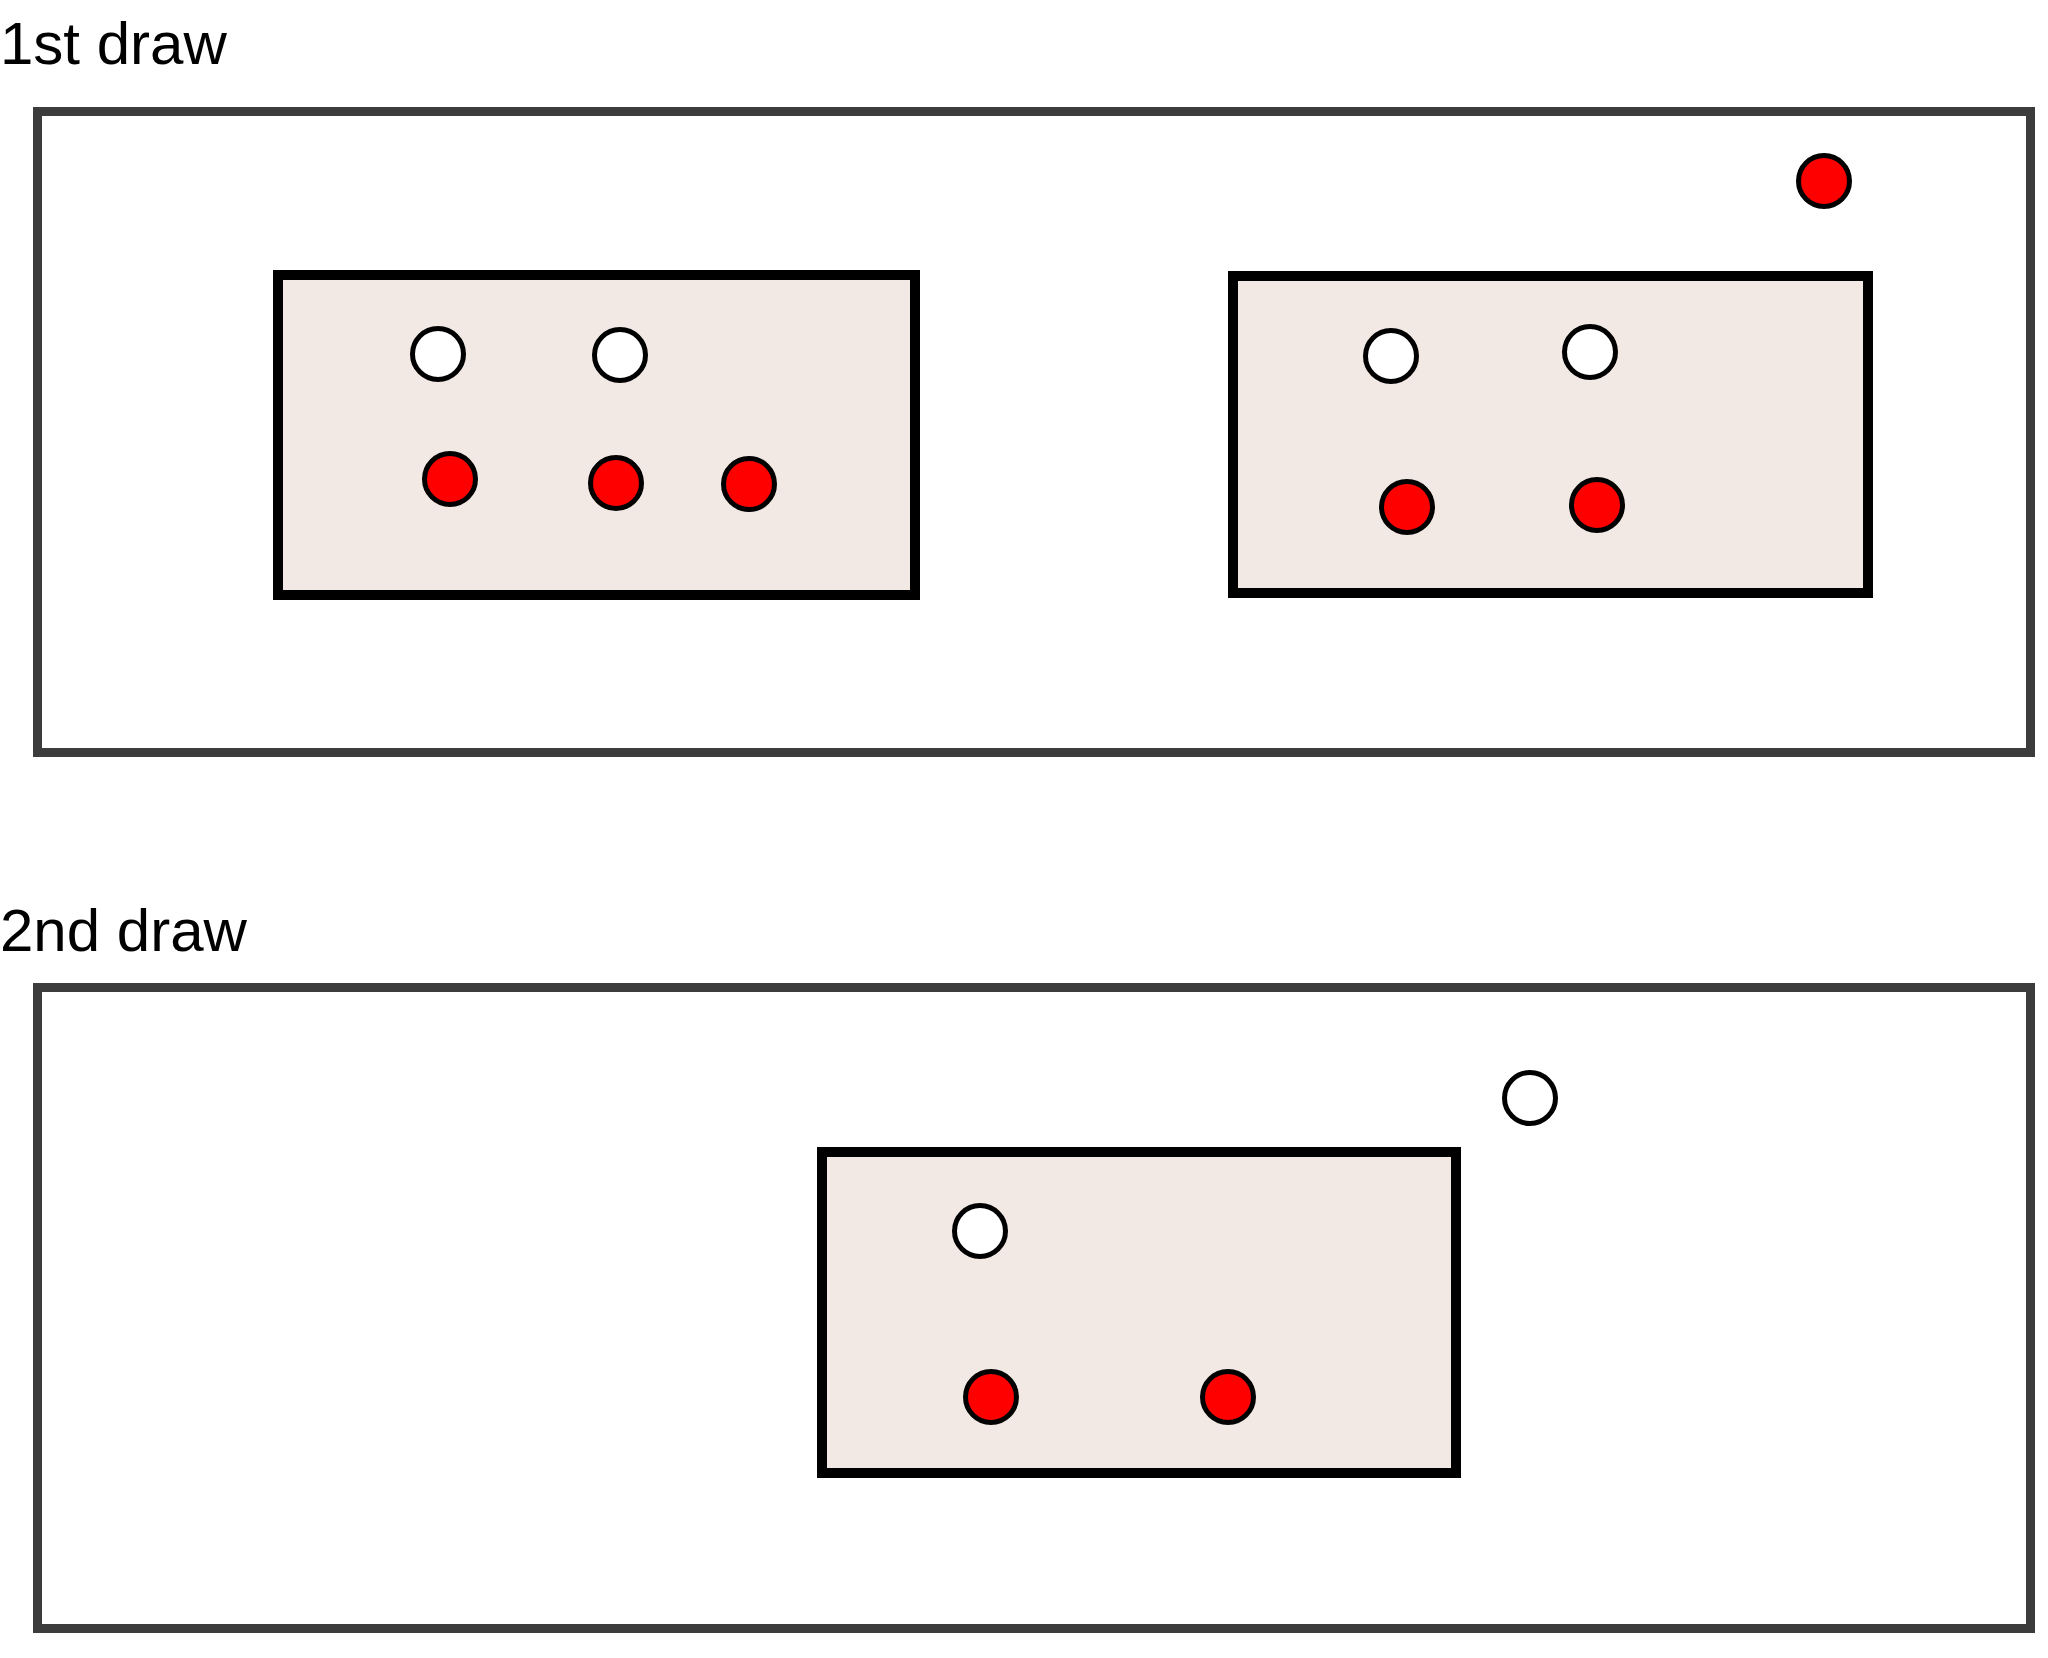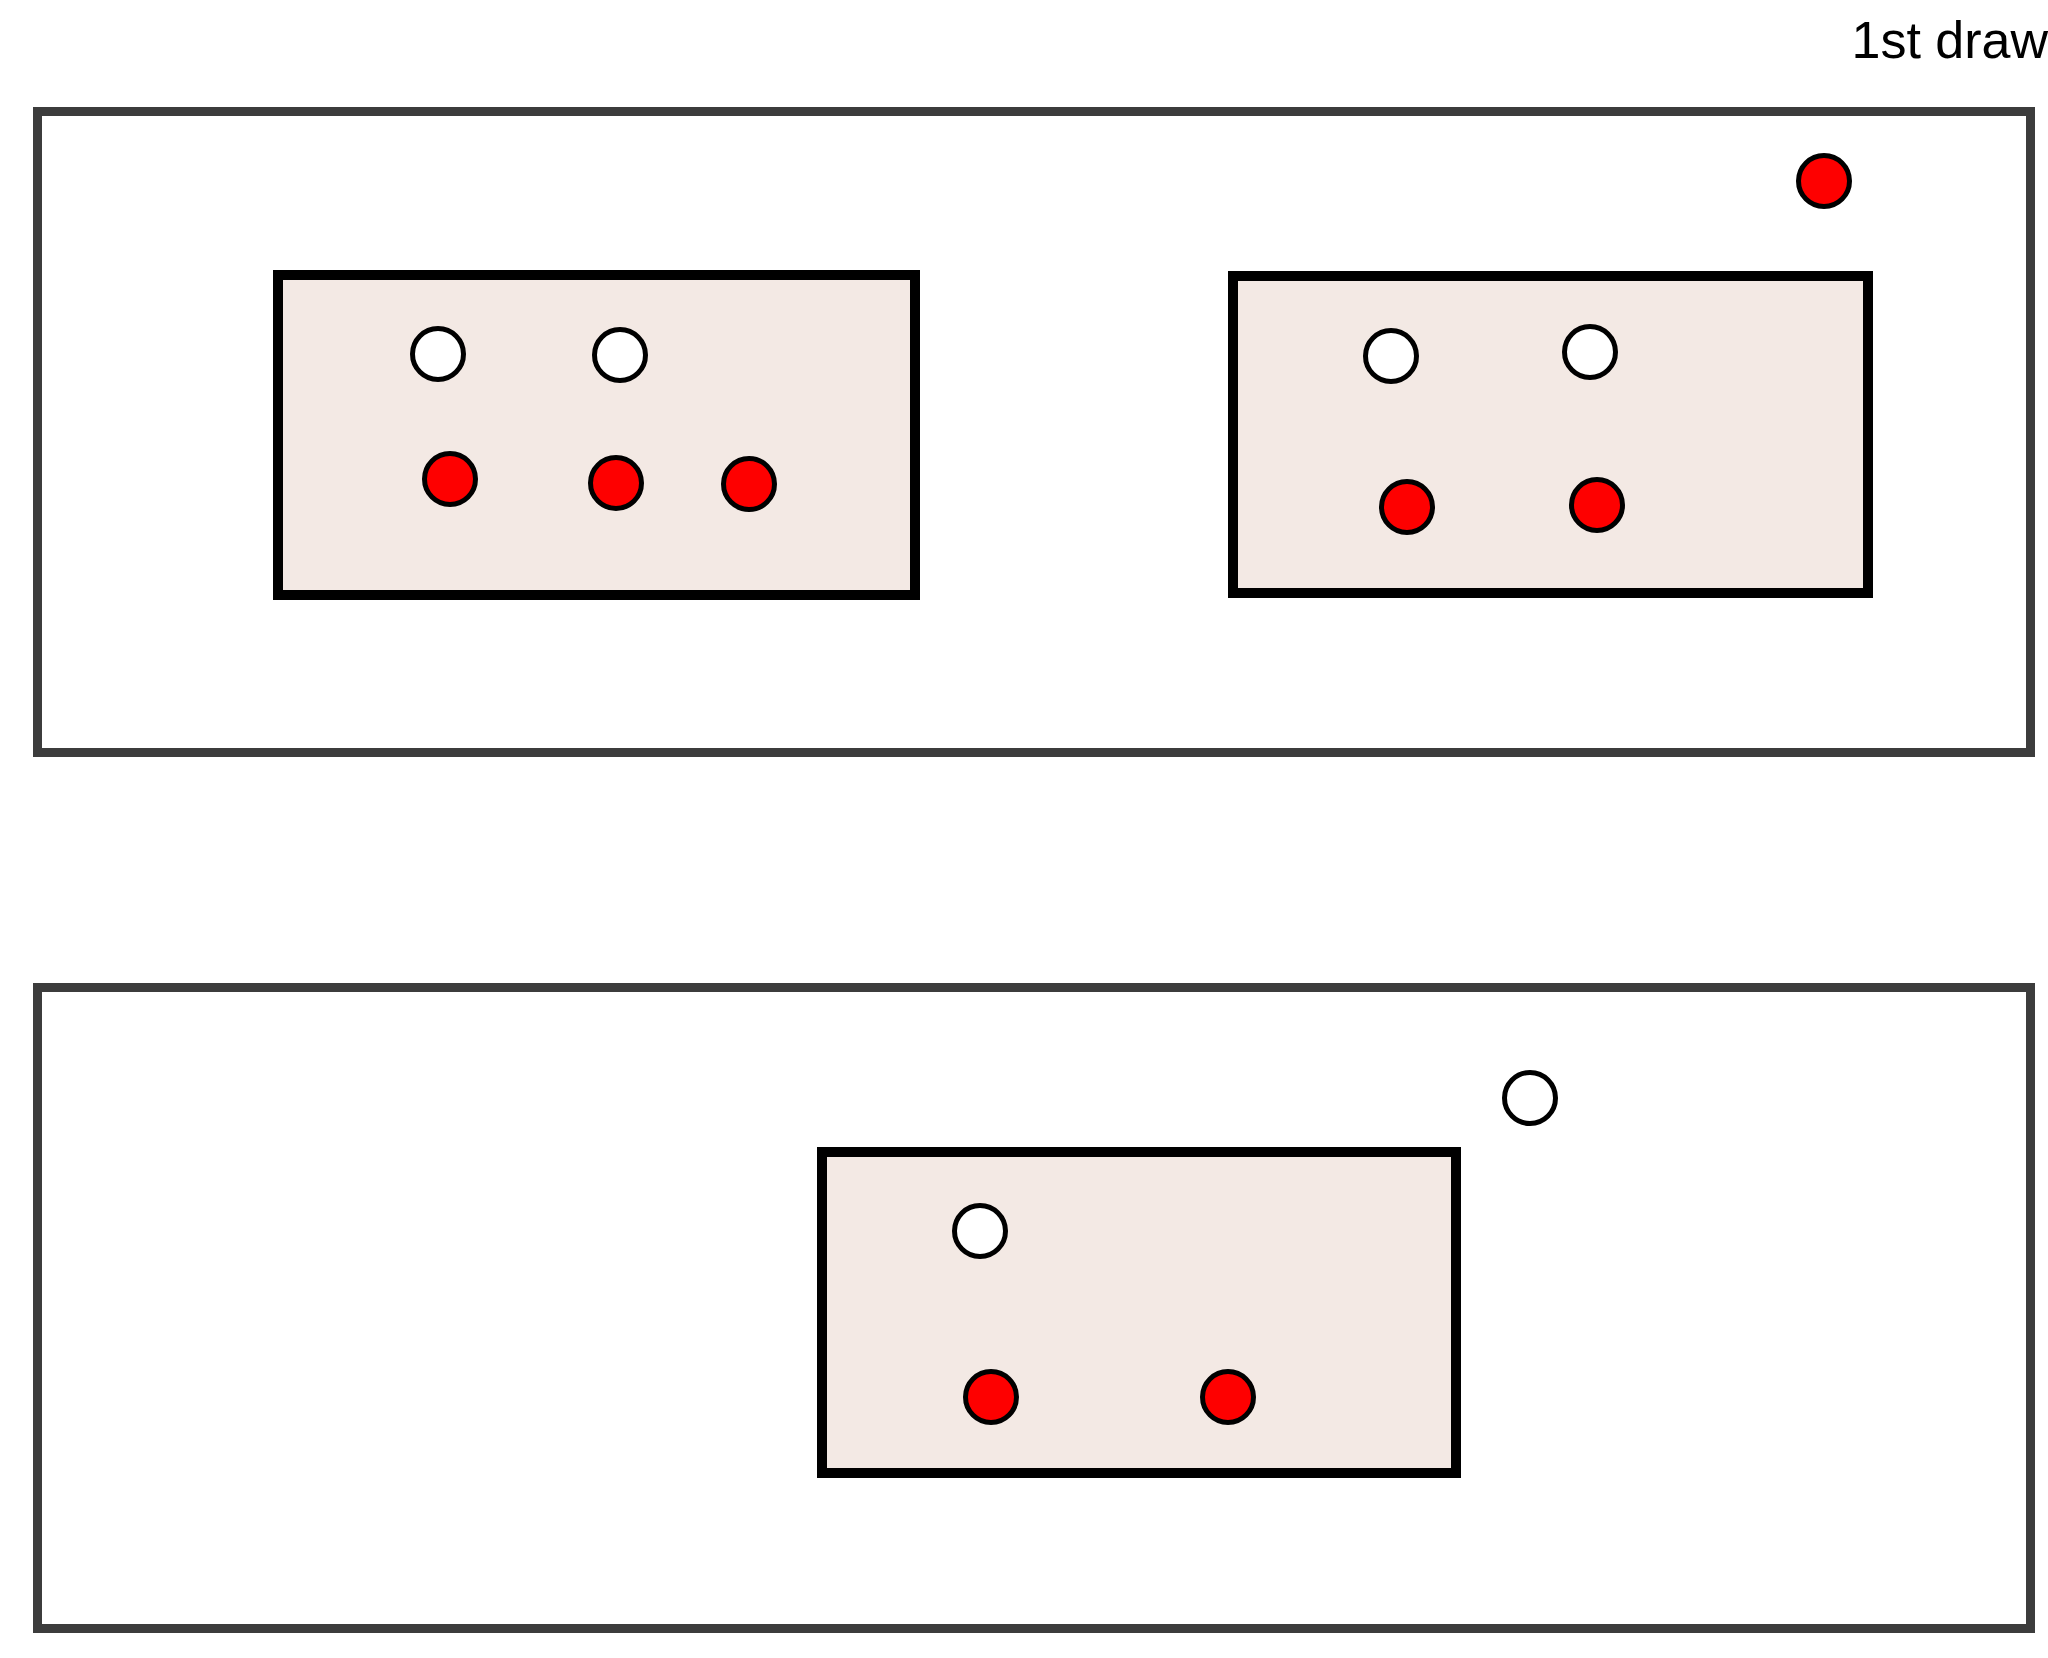"1st draw" .panel-title { font-size: 52px -> 60px; text-align: right -> left }
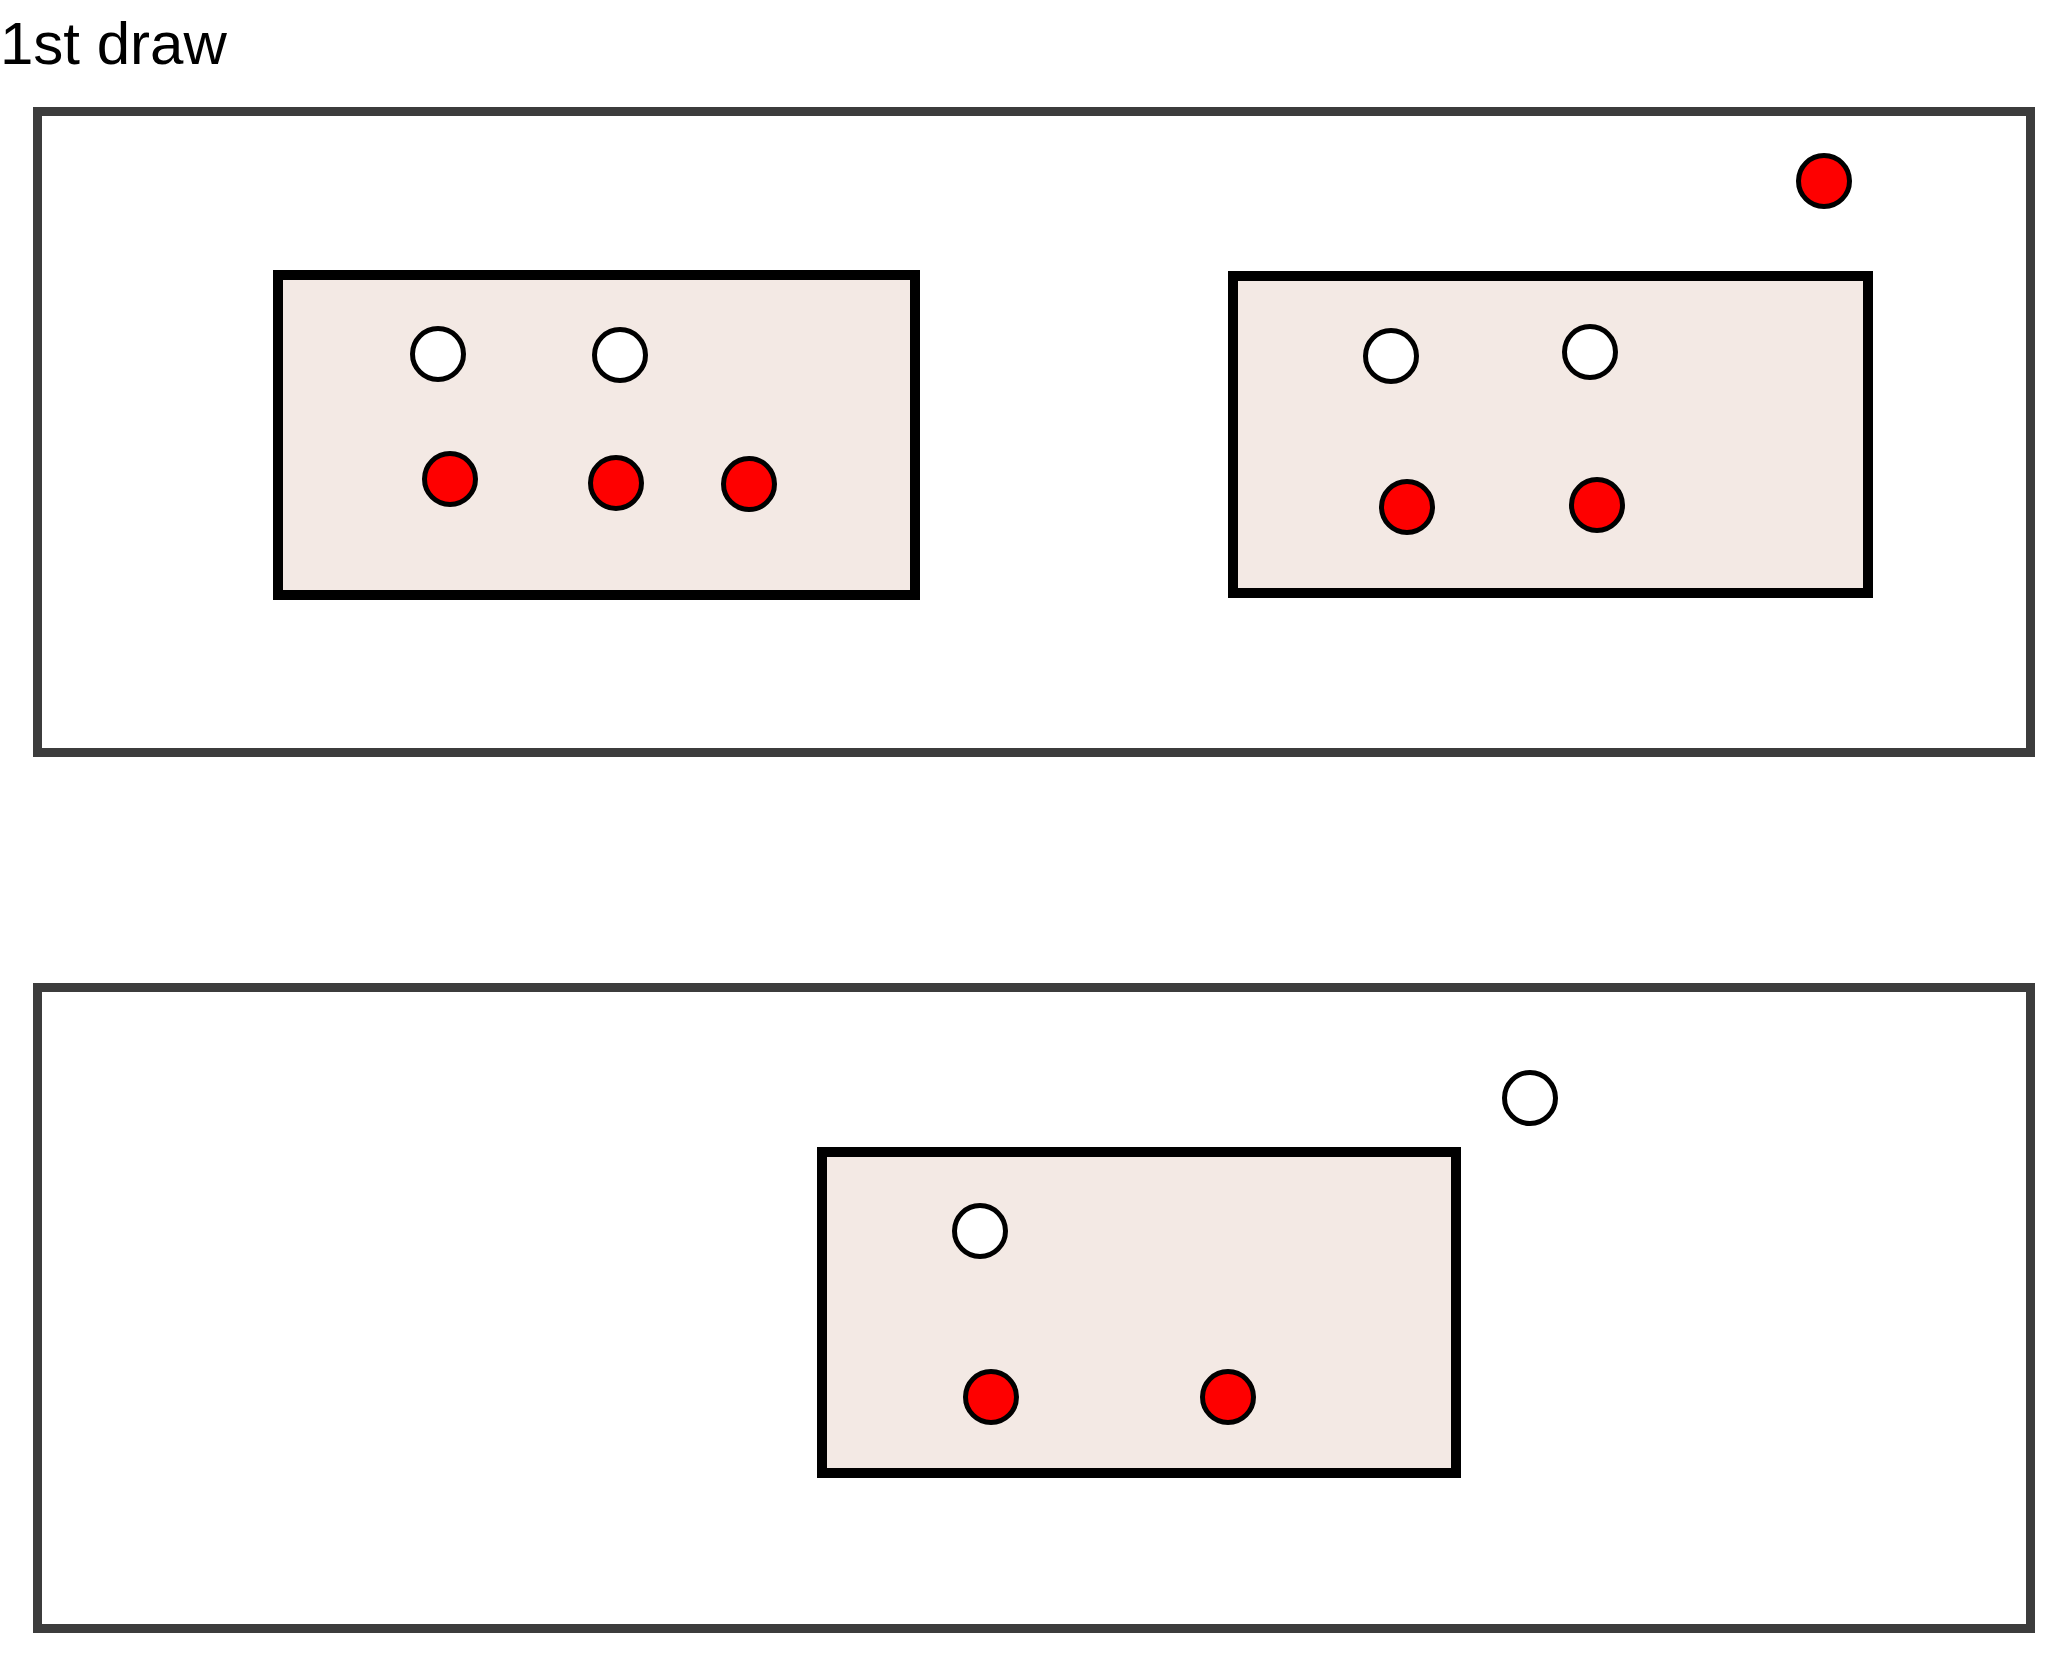"2nd draw" h2.panel-title { html: none -> <h2>2nd draw</h2> }
